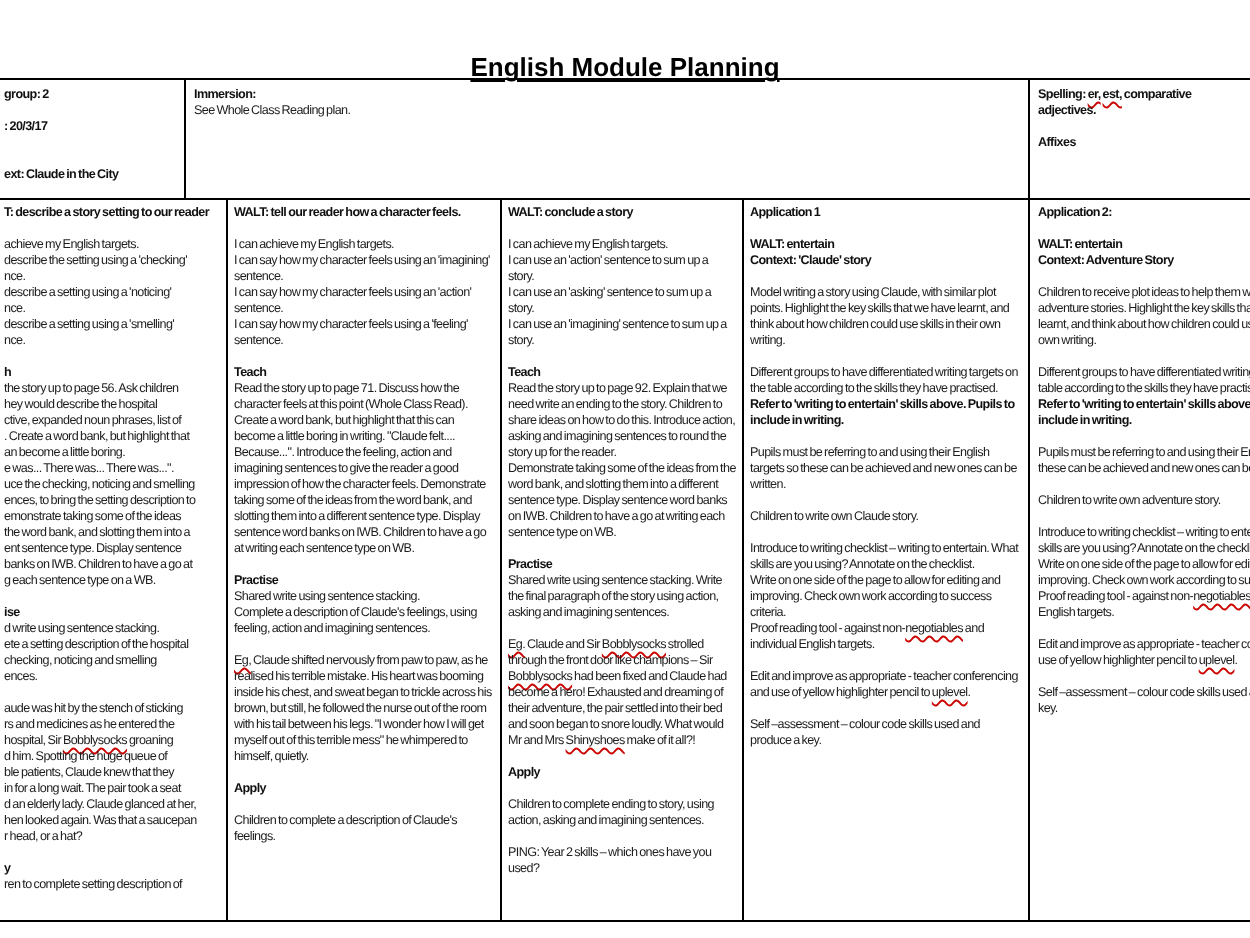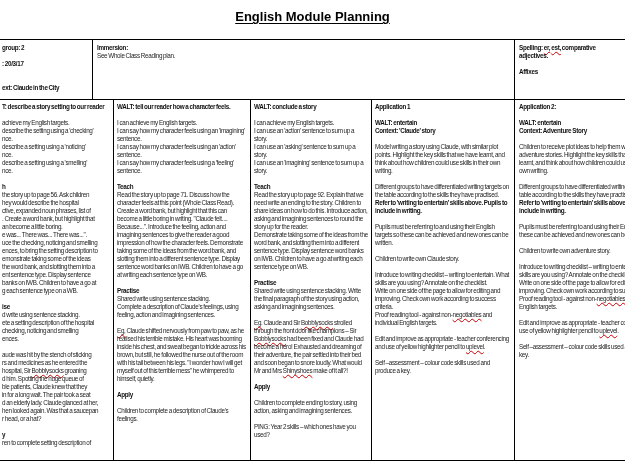"English Module Planning" .title { top: 9px -> 26px }
